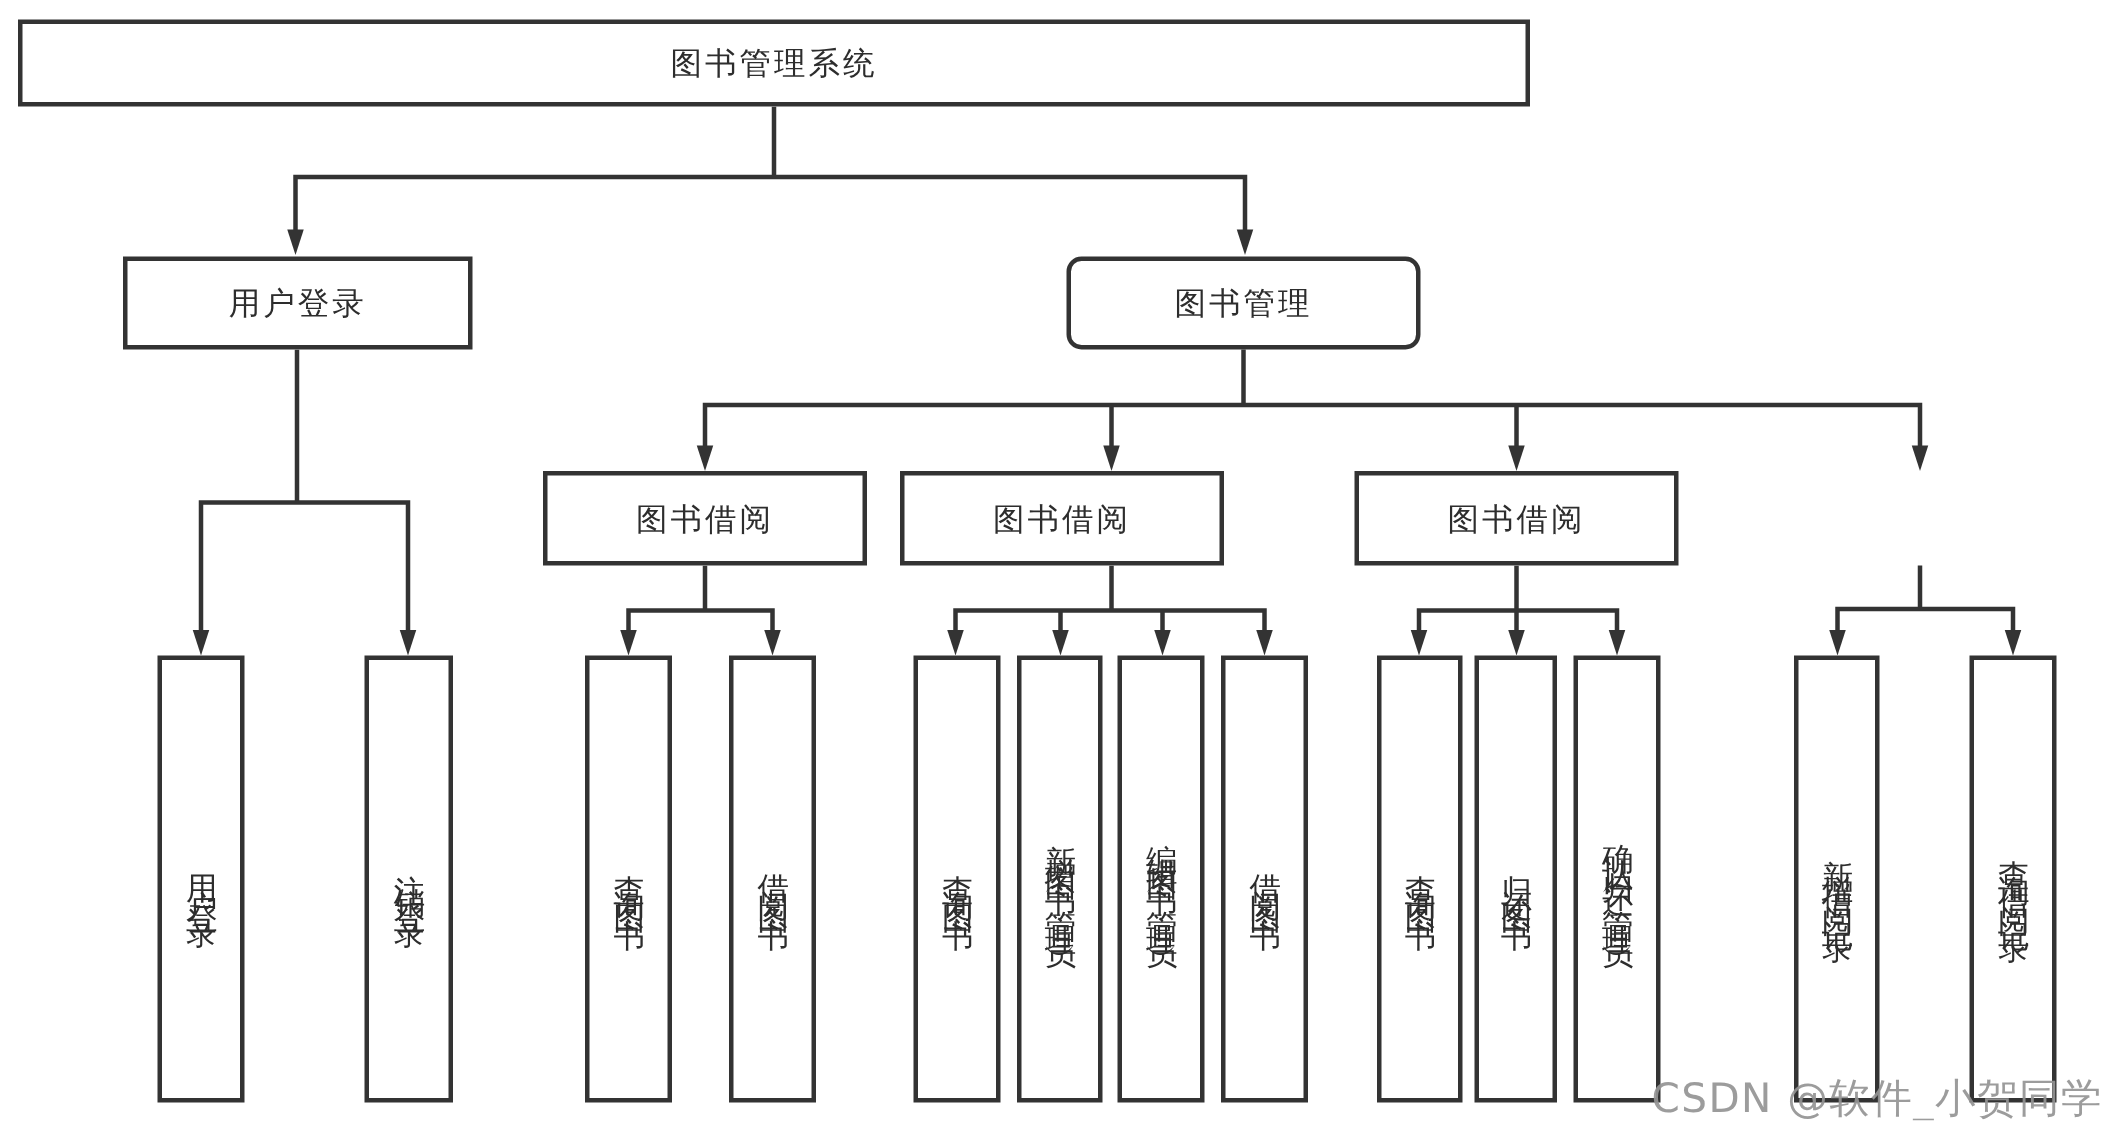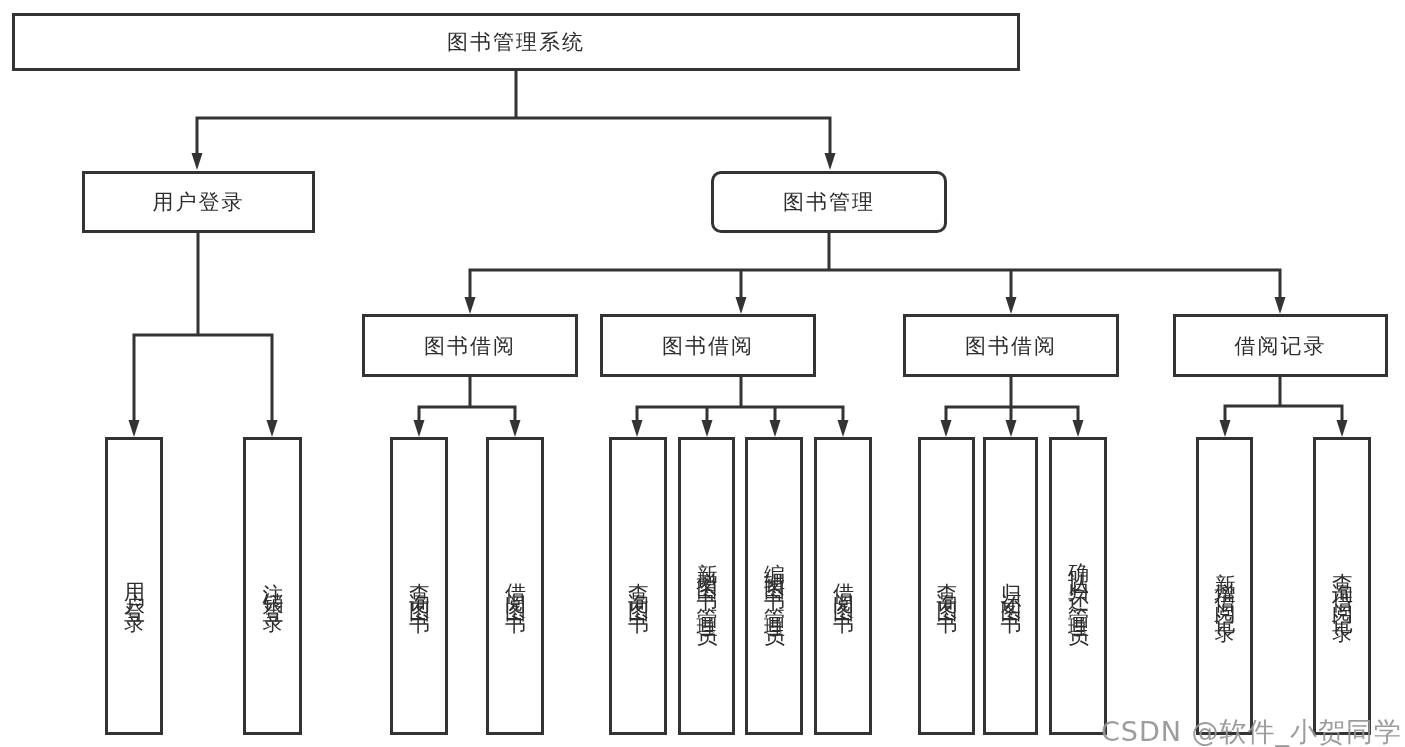"借阅记录" div.hbox { html: <div>借阅记录</div> -> none }
